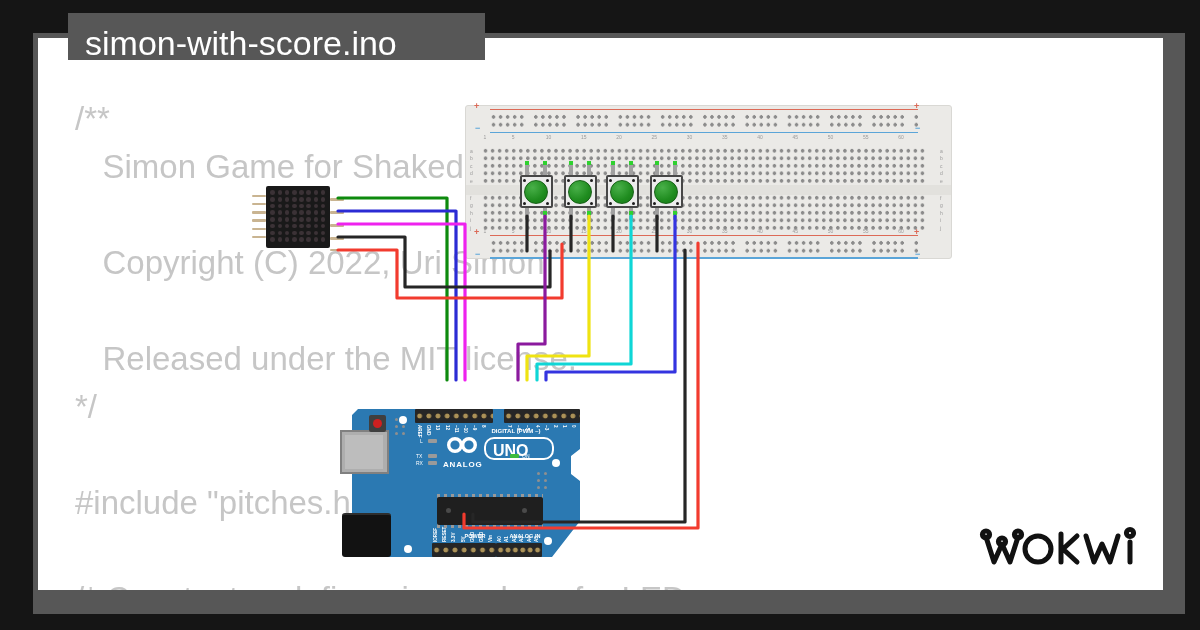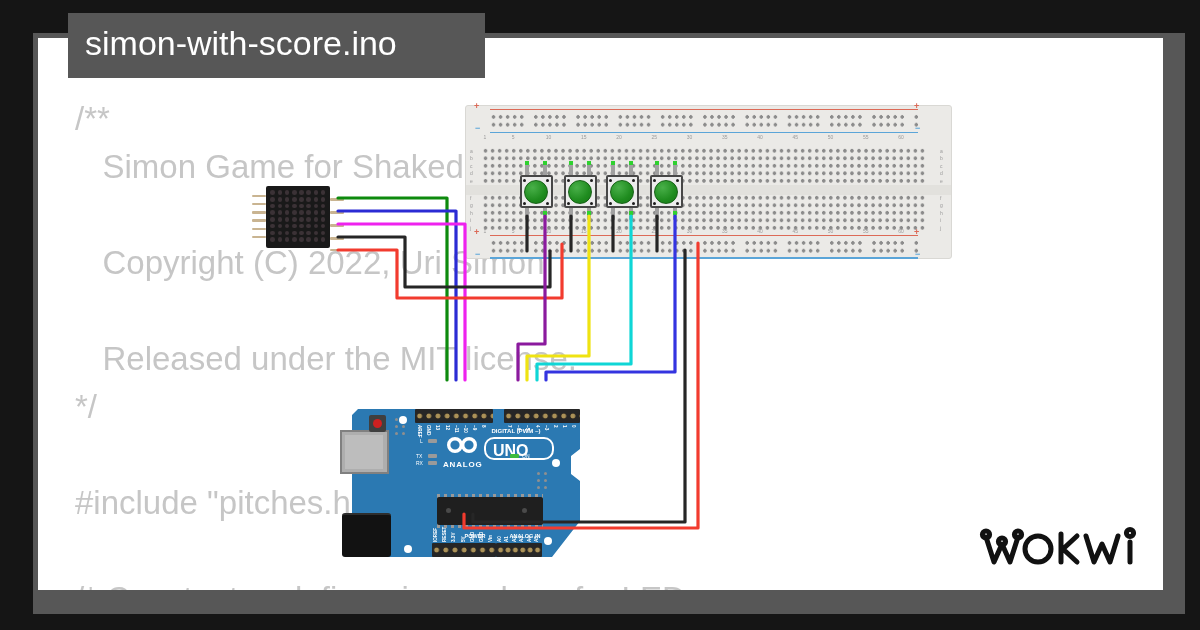"simon-with-score.ino" .title-tab { height: 65px -> 47px }
